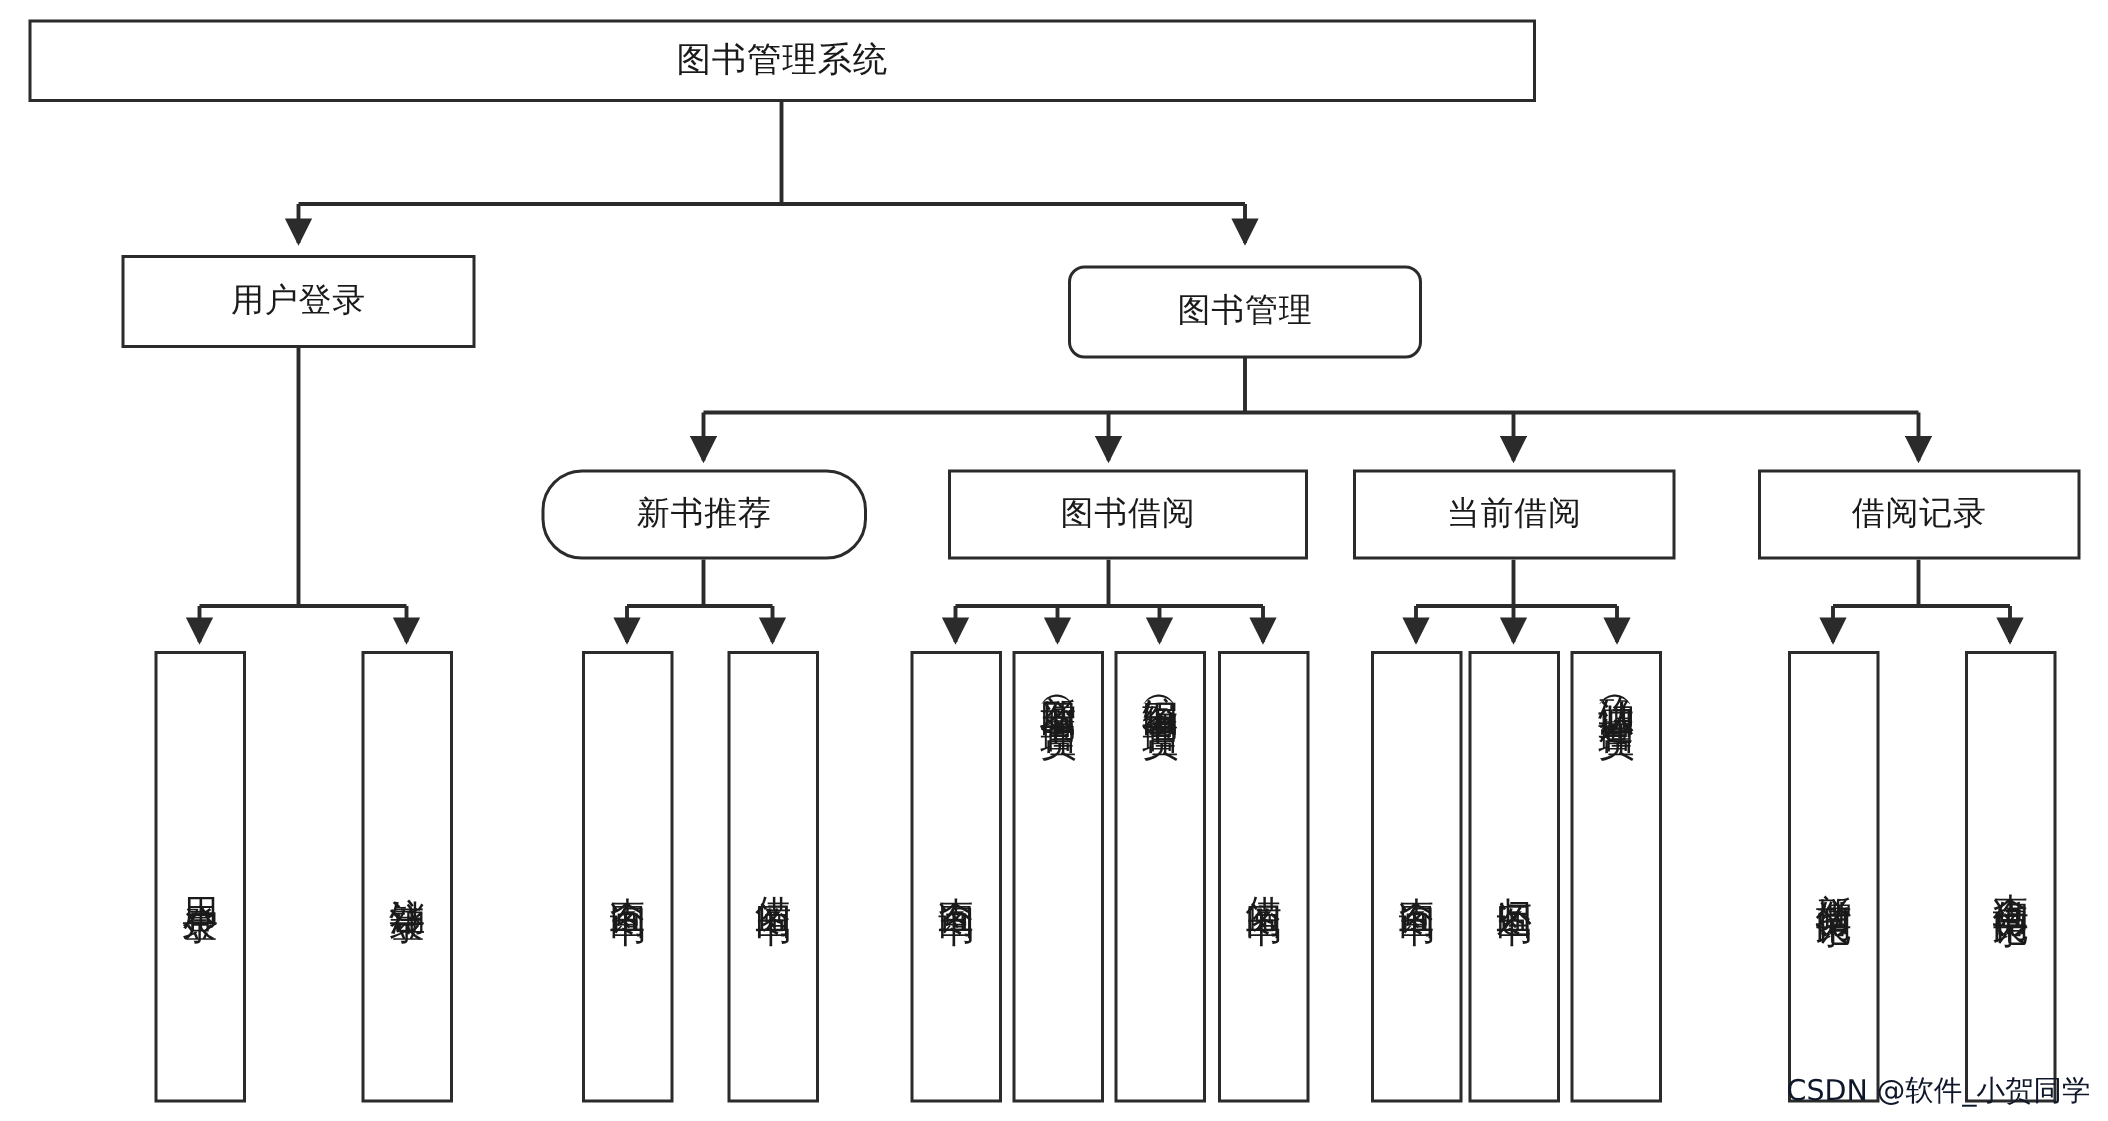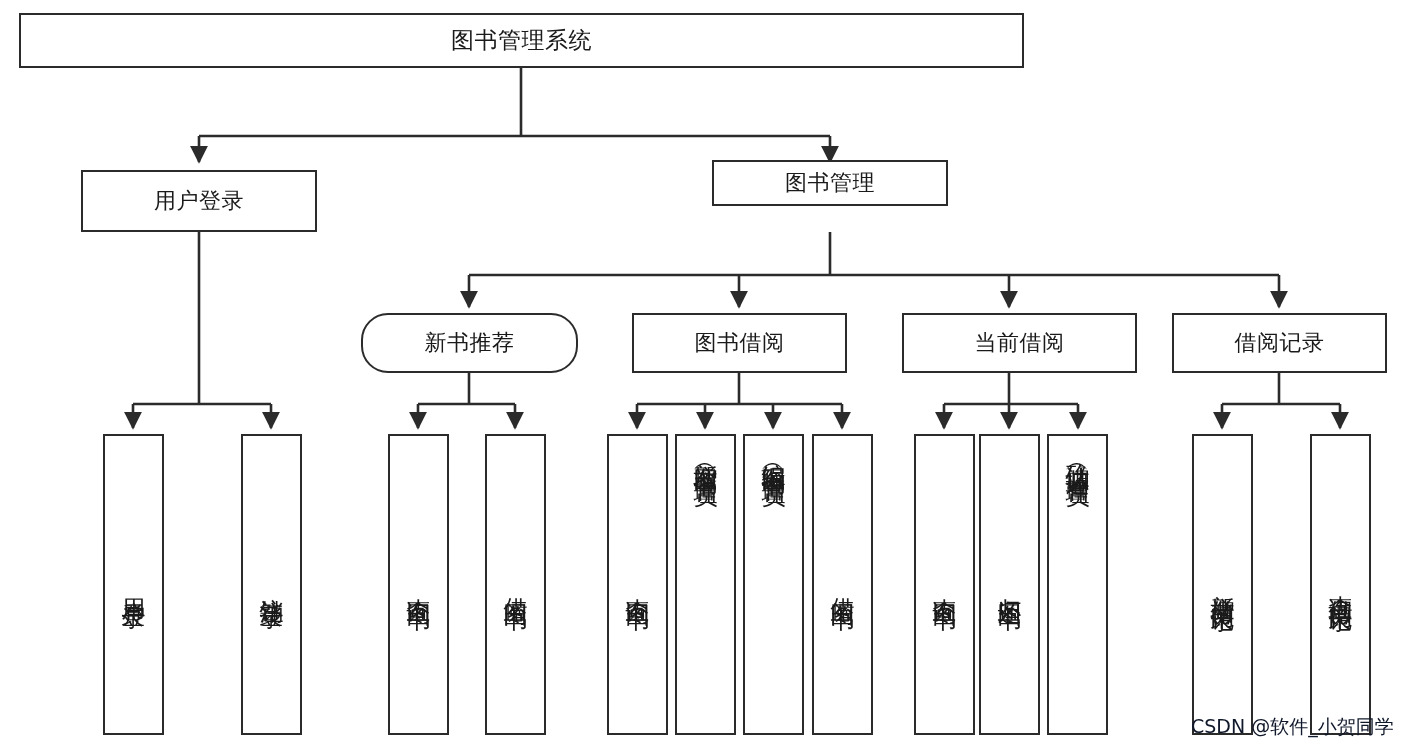"图书管理" div.node { border-radius: none -> 11px; height: 46px -> 62px; top: 160px -> 177px }
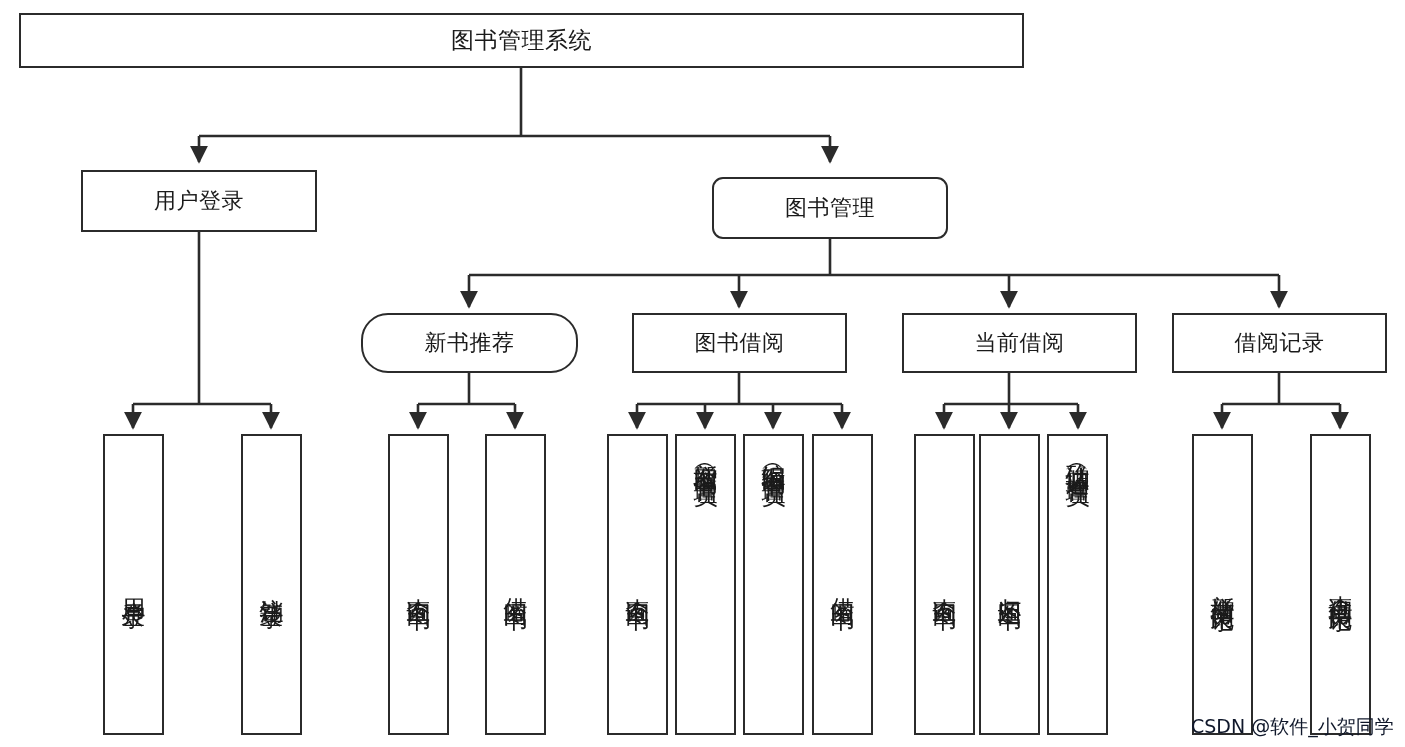"图书借阅" div.node { width: 215px -> 240px }
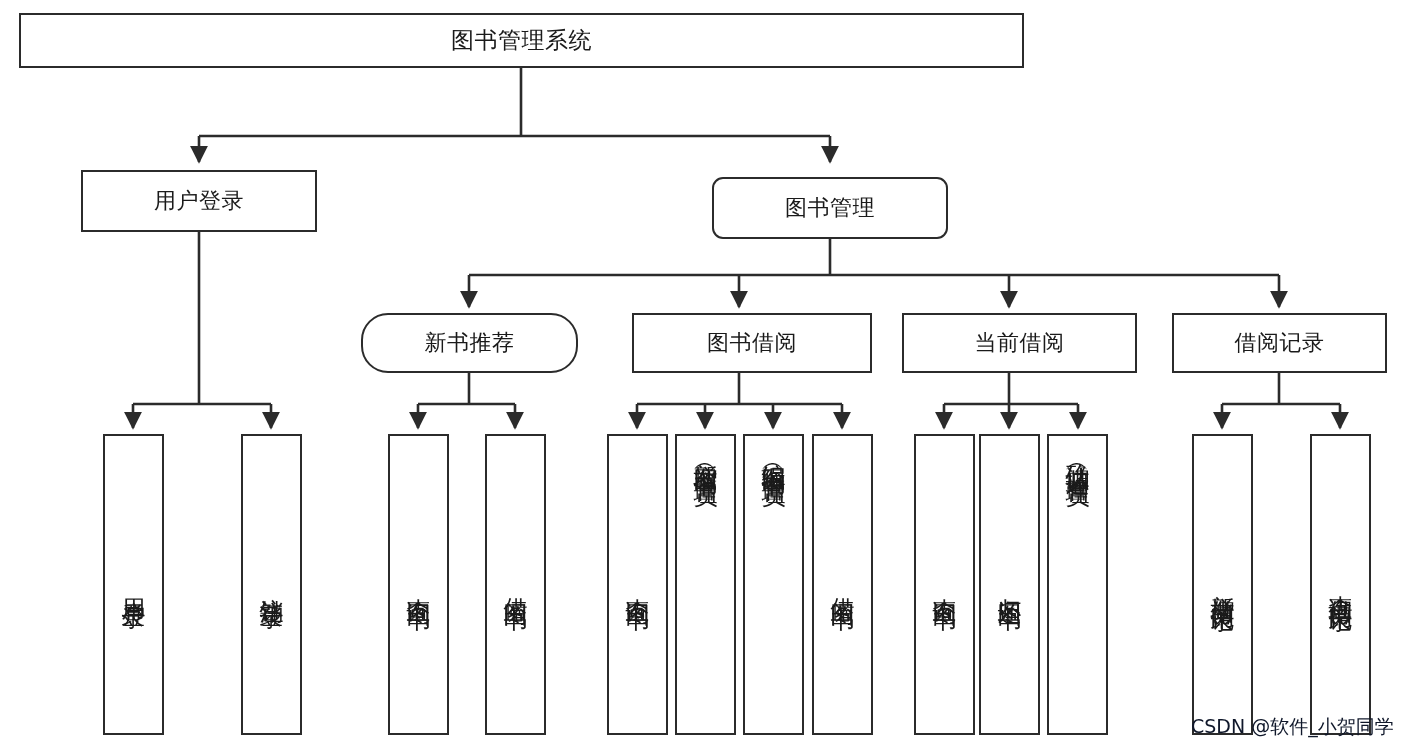"当前借阅" div.node { width: 235px -> 215px }
